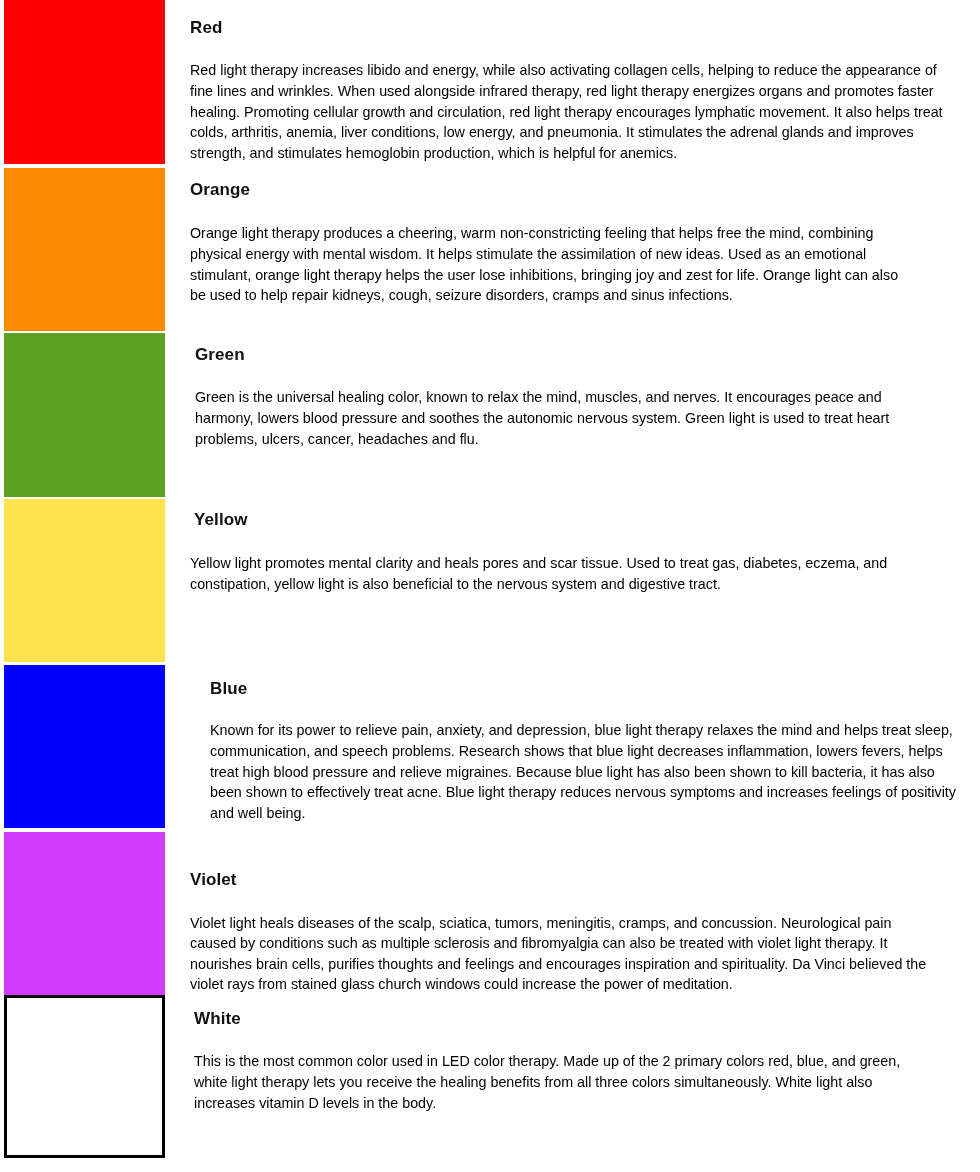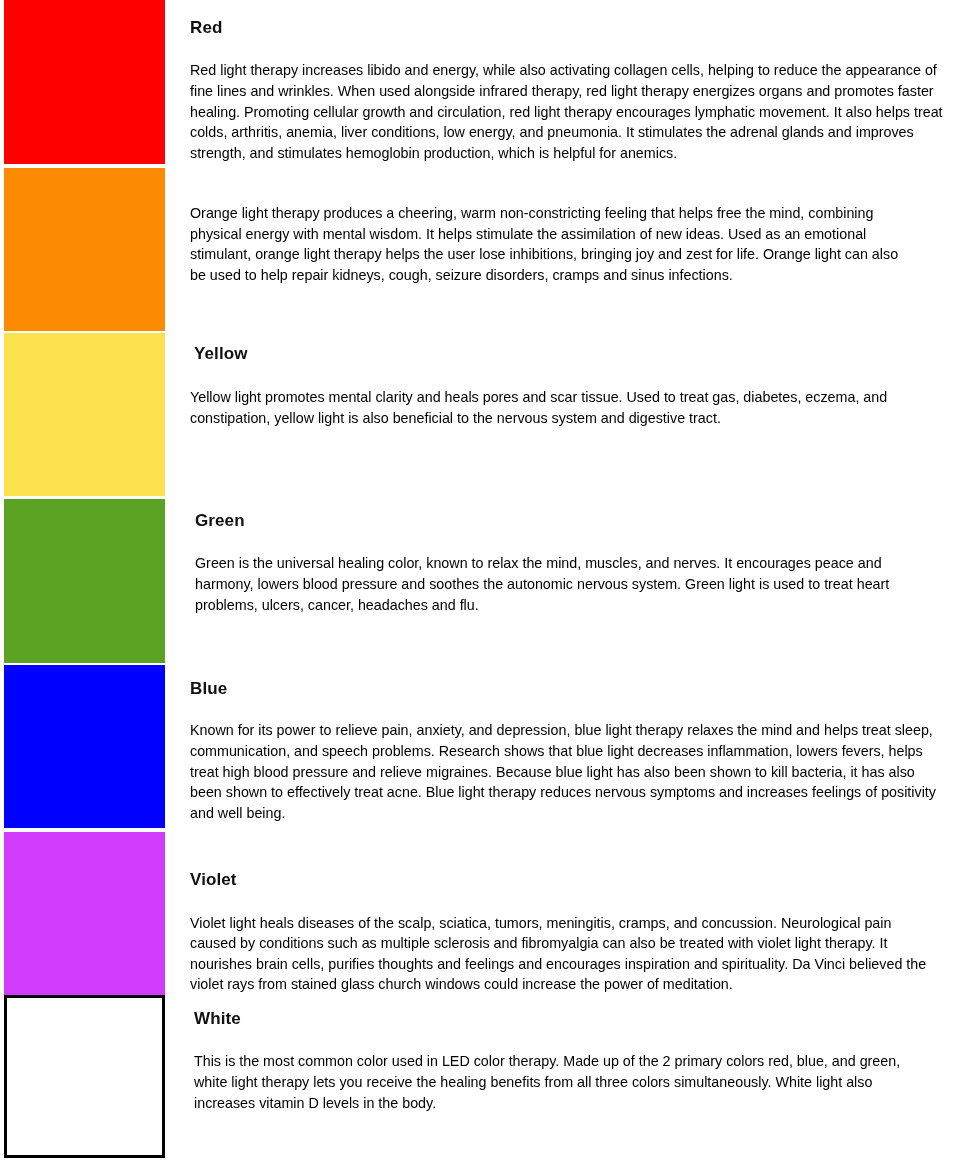"Orange" h2.heading { html: none -> <h2>Orange</h2> }
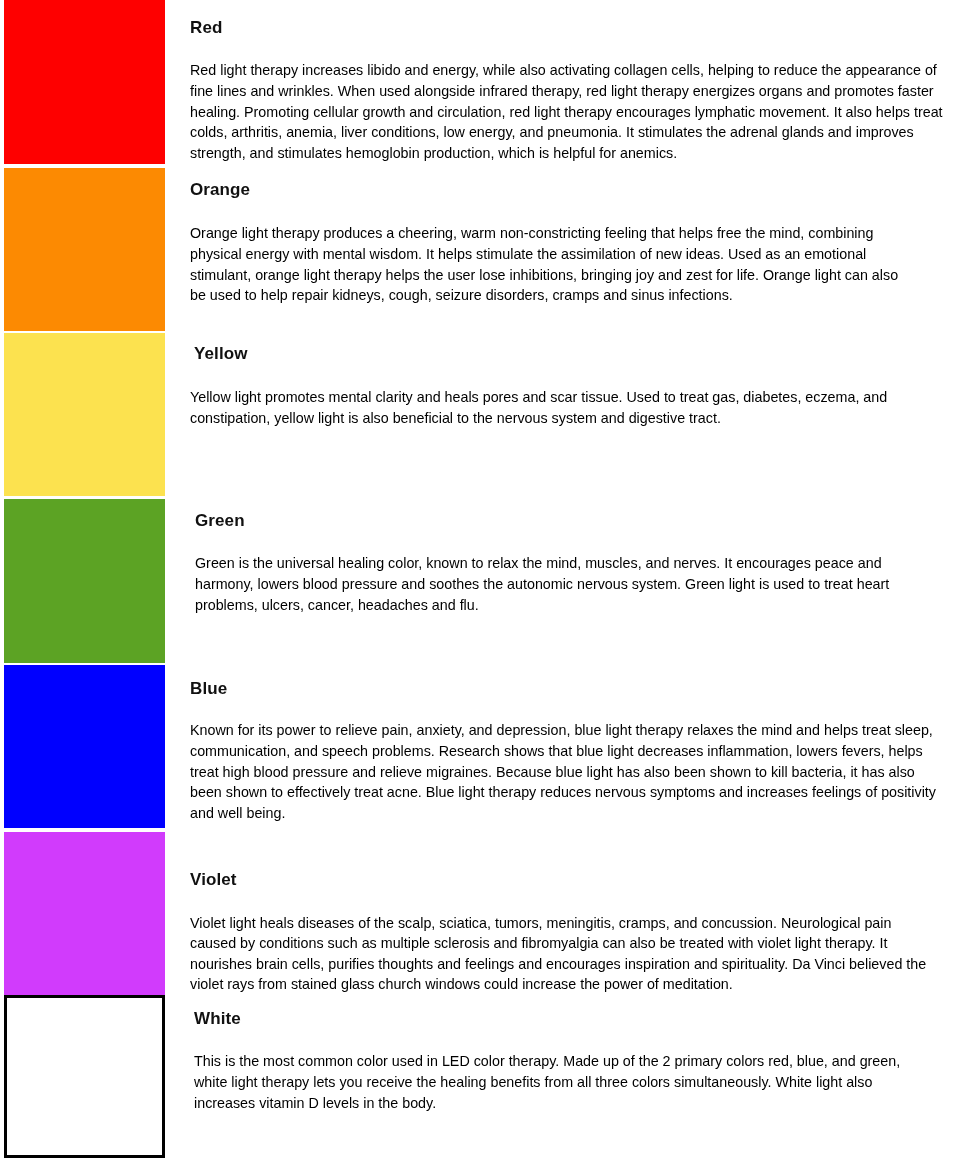"Yellow" div.section { order: before "Green" -> after "Green" }
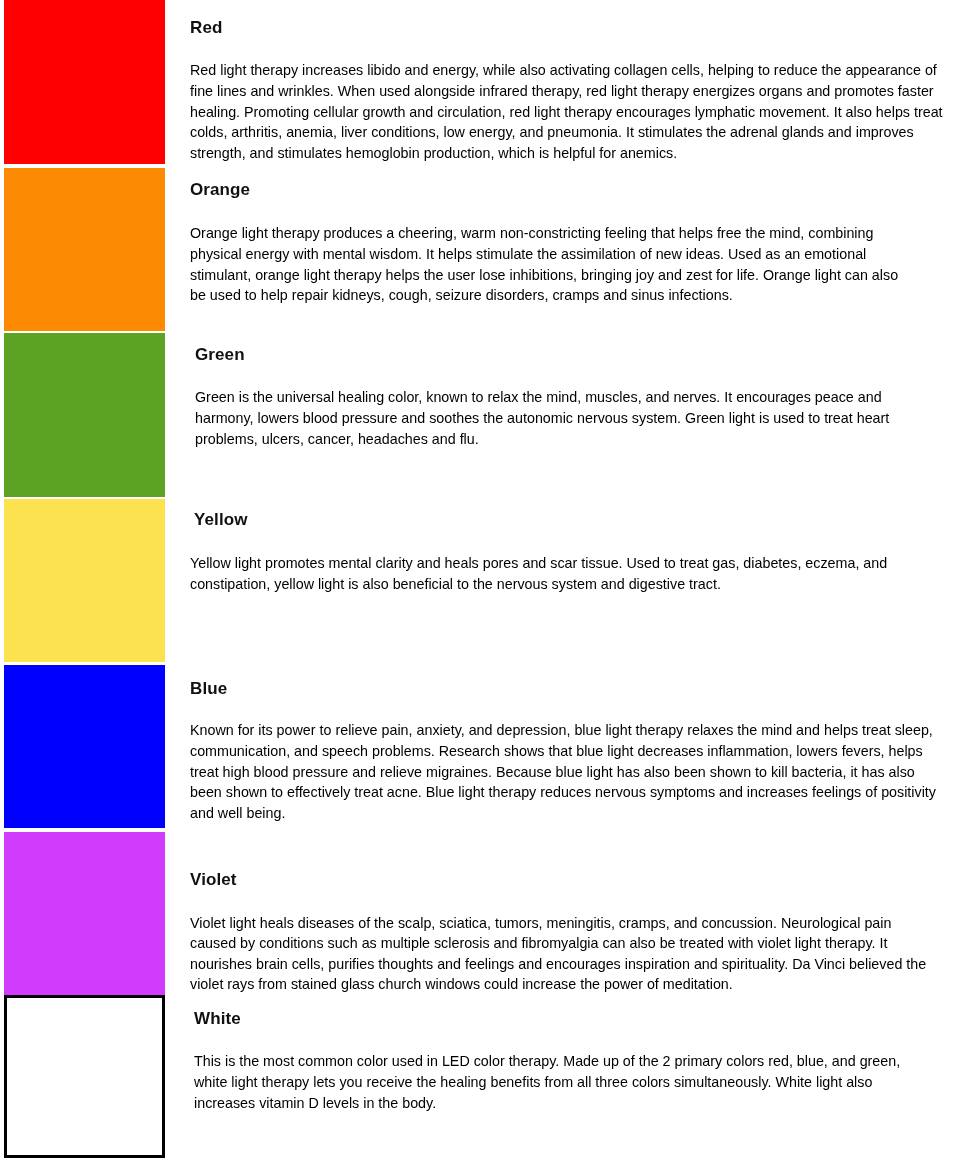"Blue" div.section { gap: none -> 20px }
